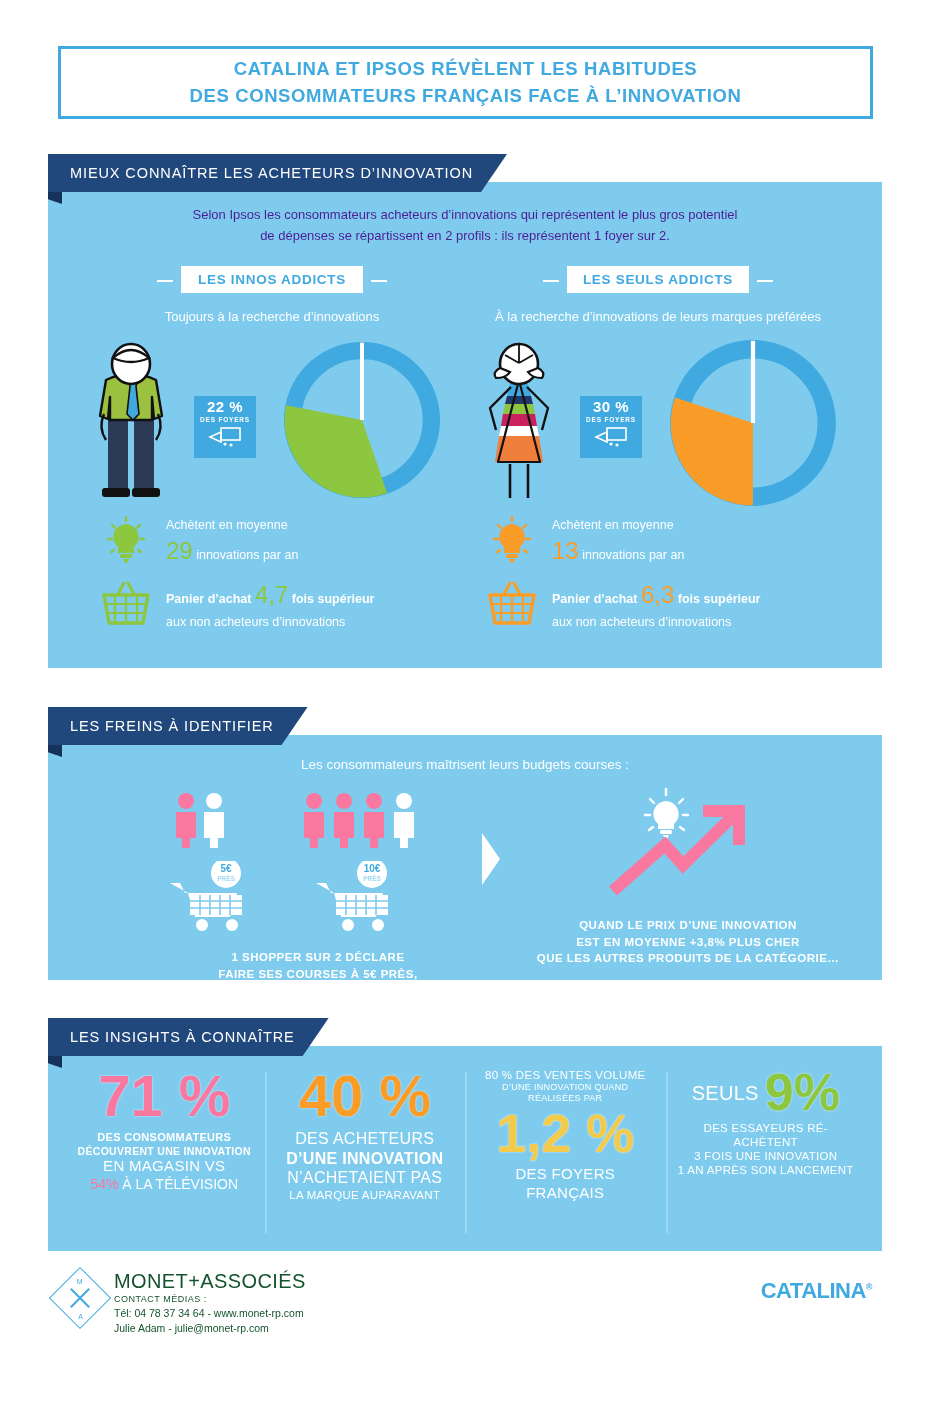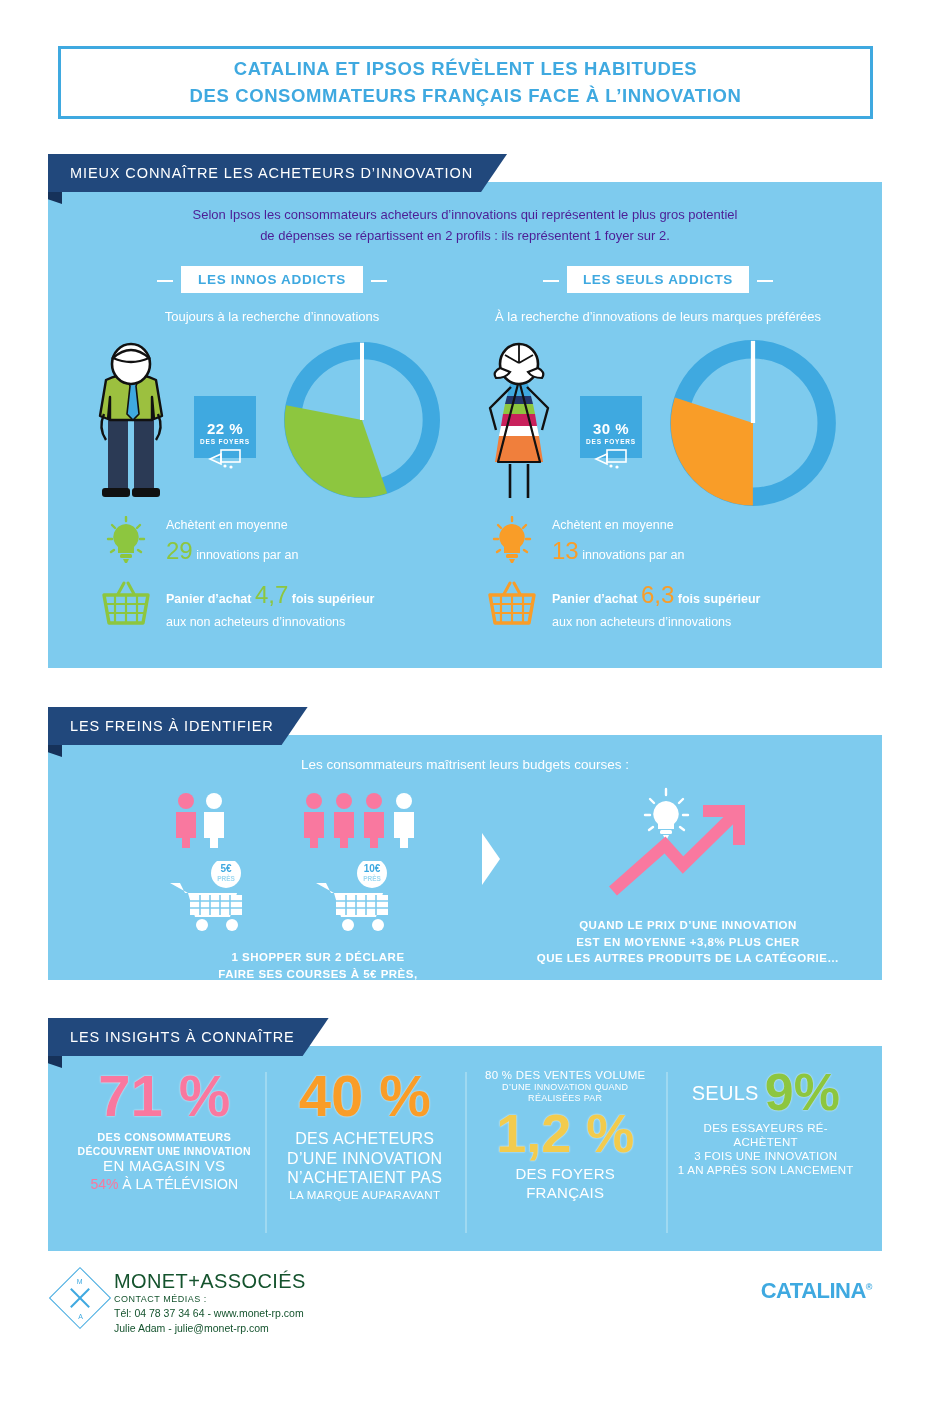"22 %" .pct-badge { padding-top: 24px -> 2px }
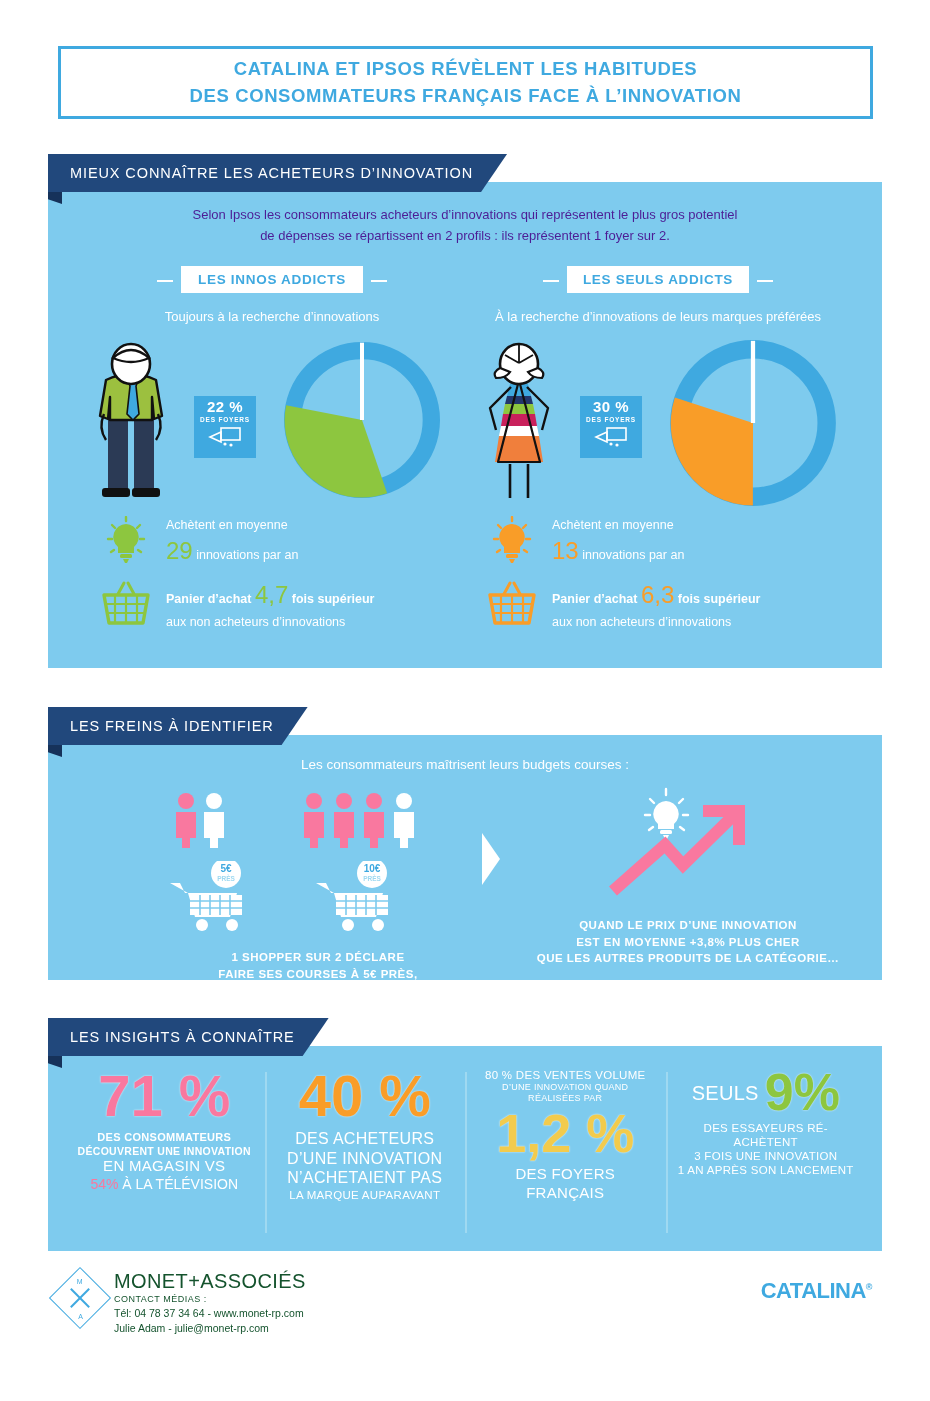"D’UNE INNOVATION" div.ins-sub { font-weight: normal -> bold }
